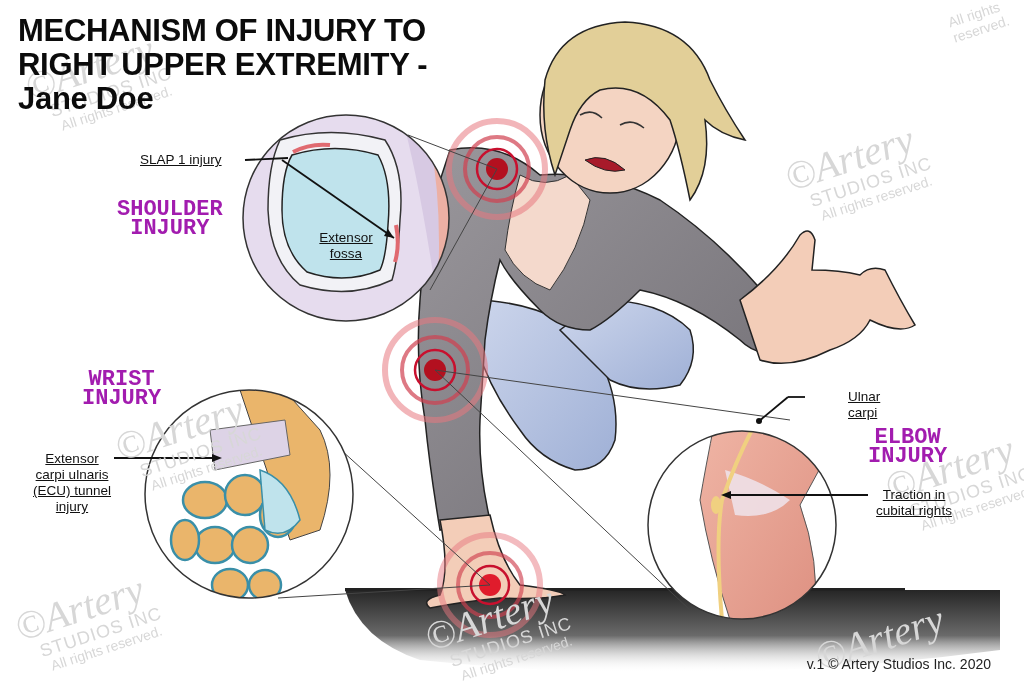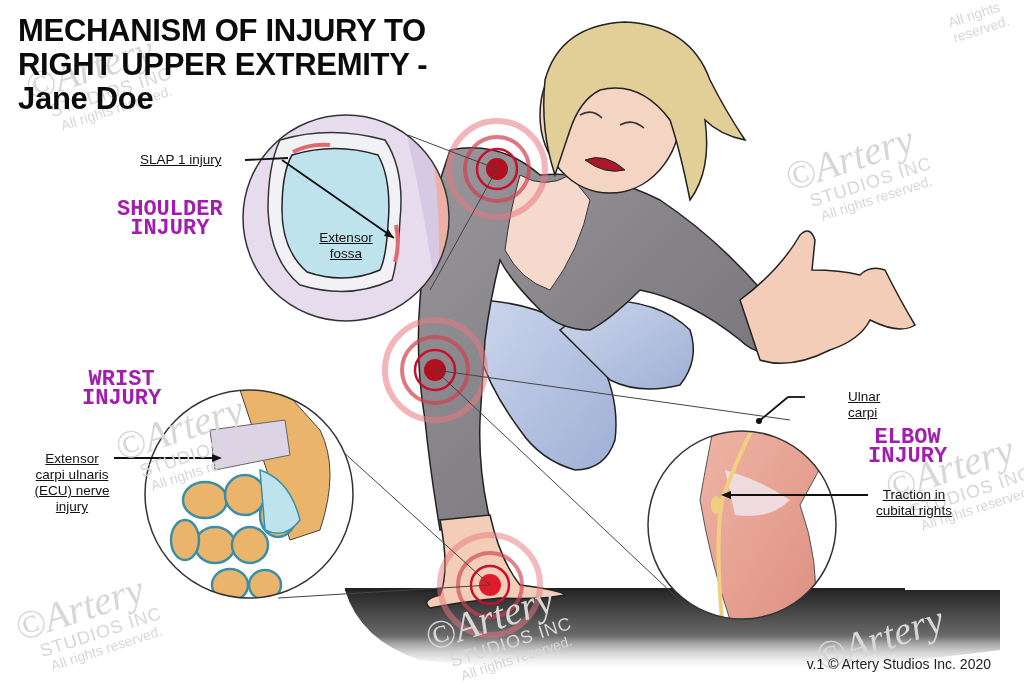"(ECU) nerve" div { text: nerve -> tunnel }
